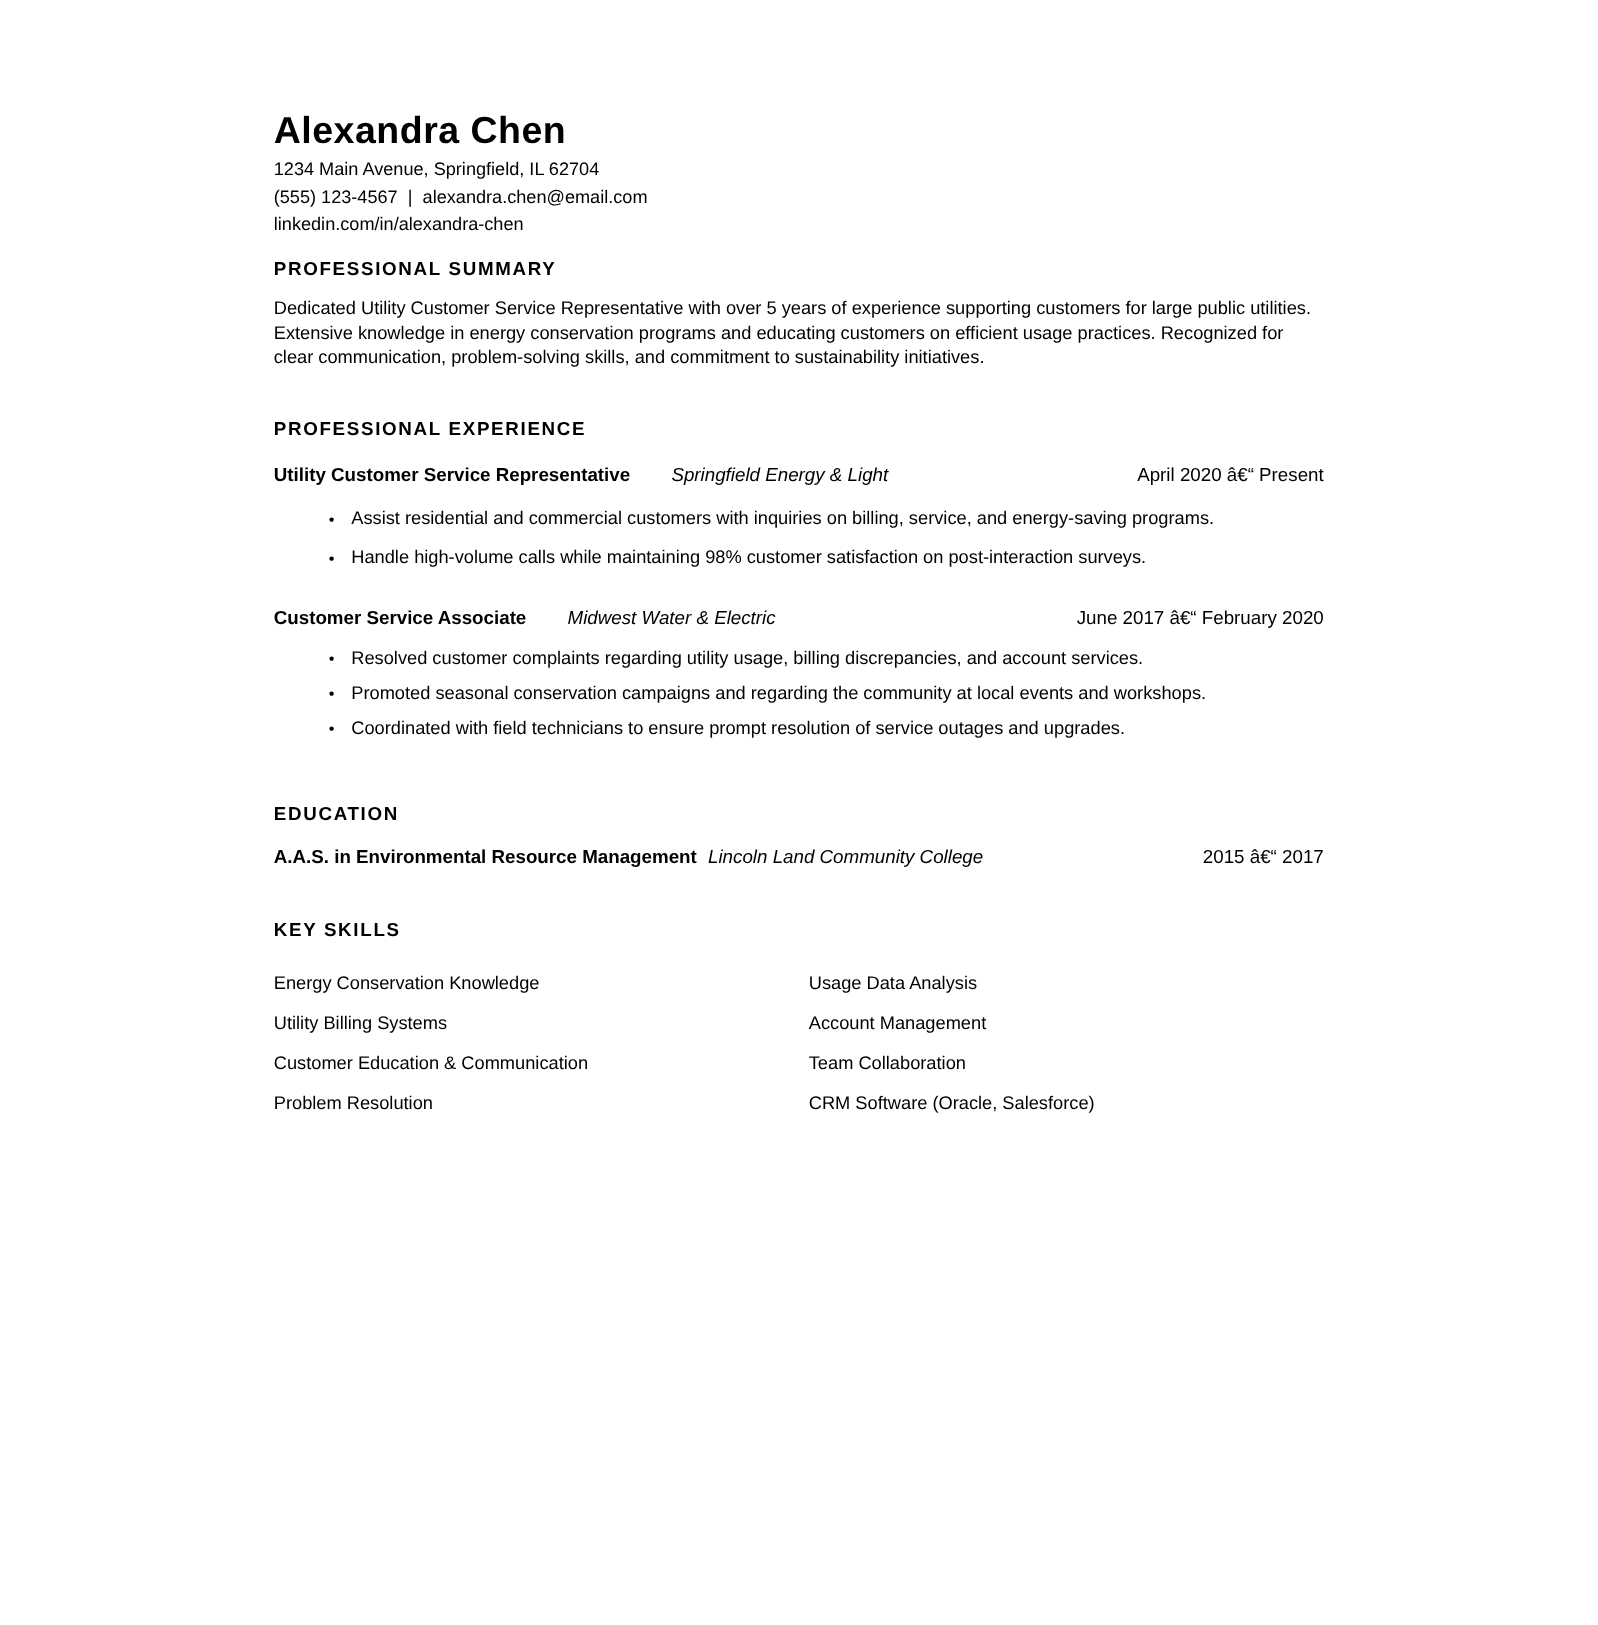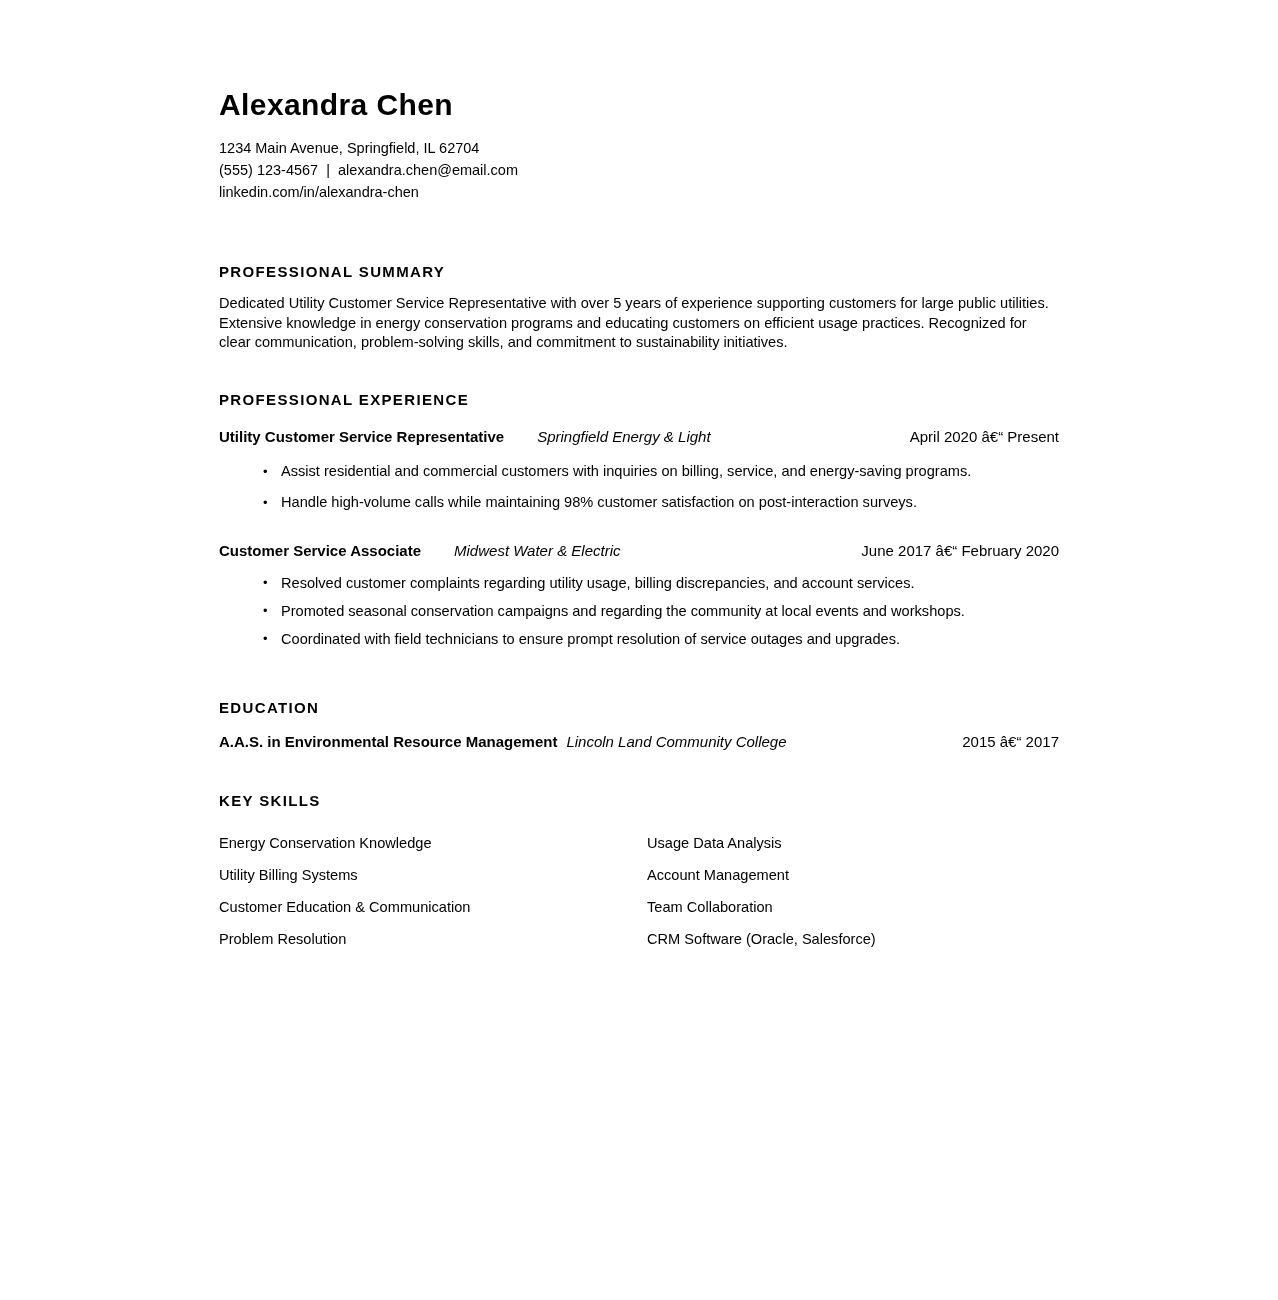"1234 Main Avenue, Springfield, IL" .contact-block { margin-top: 16px -> 4px }
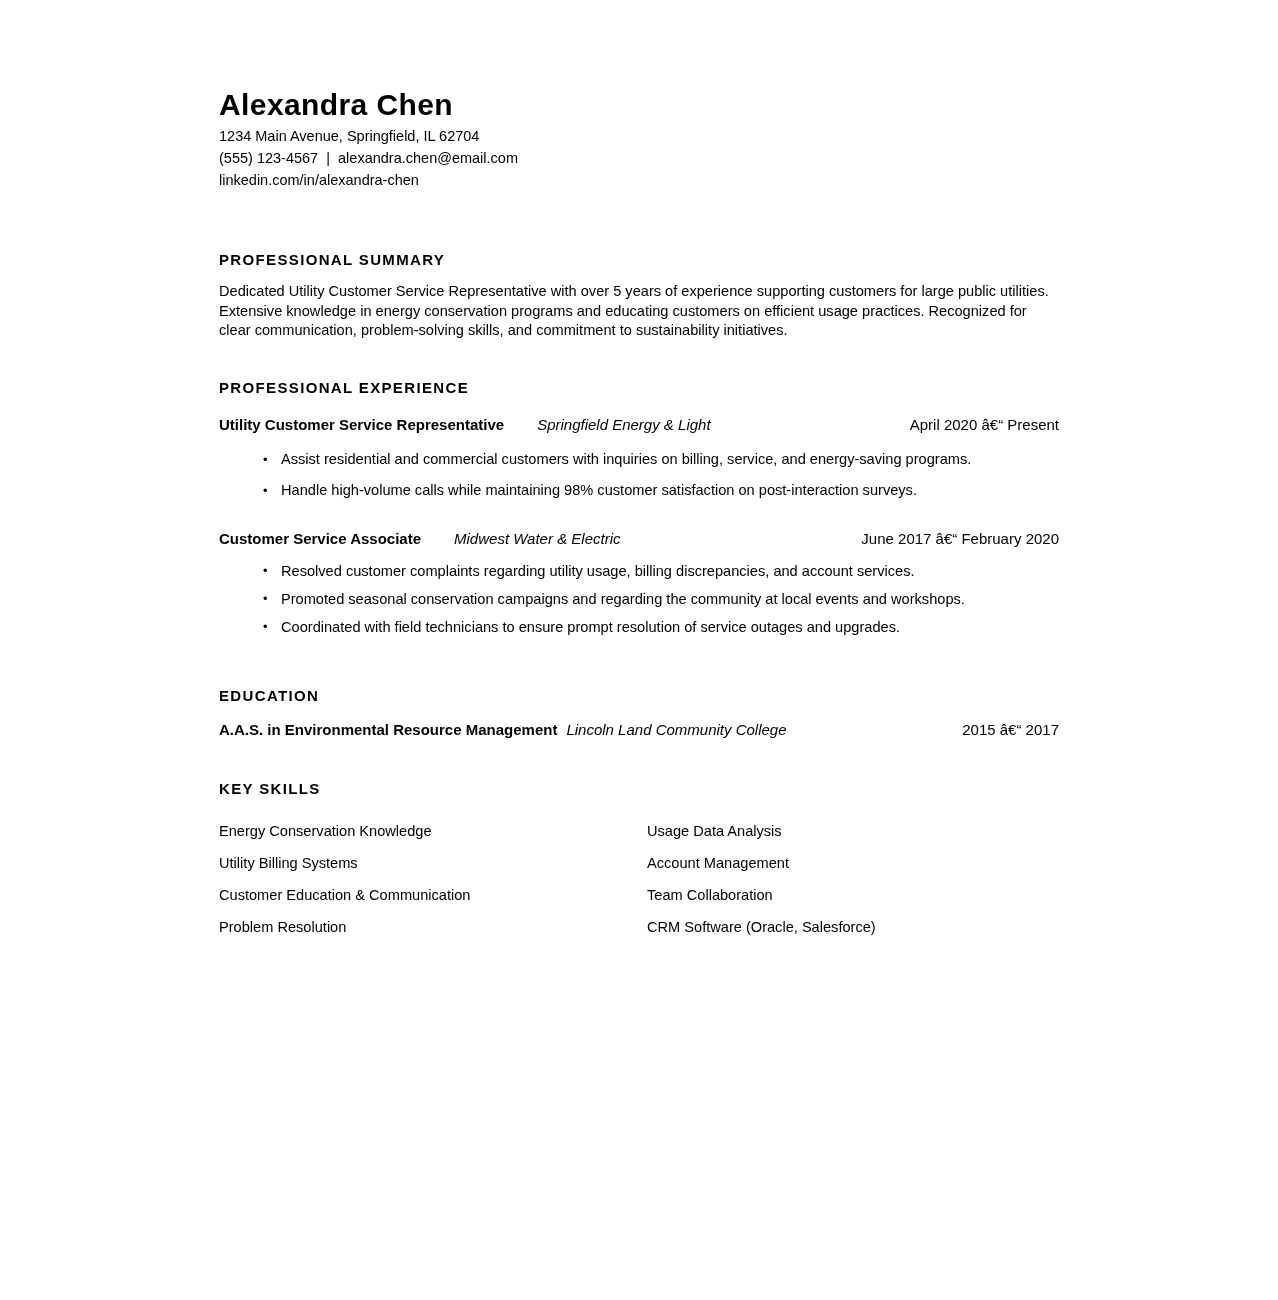"PROFESSIONAL SUMMARY" .sec-summary { margin-top: 60px -> 16px }
